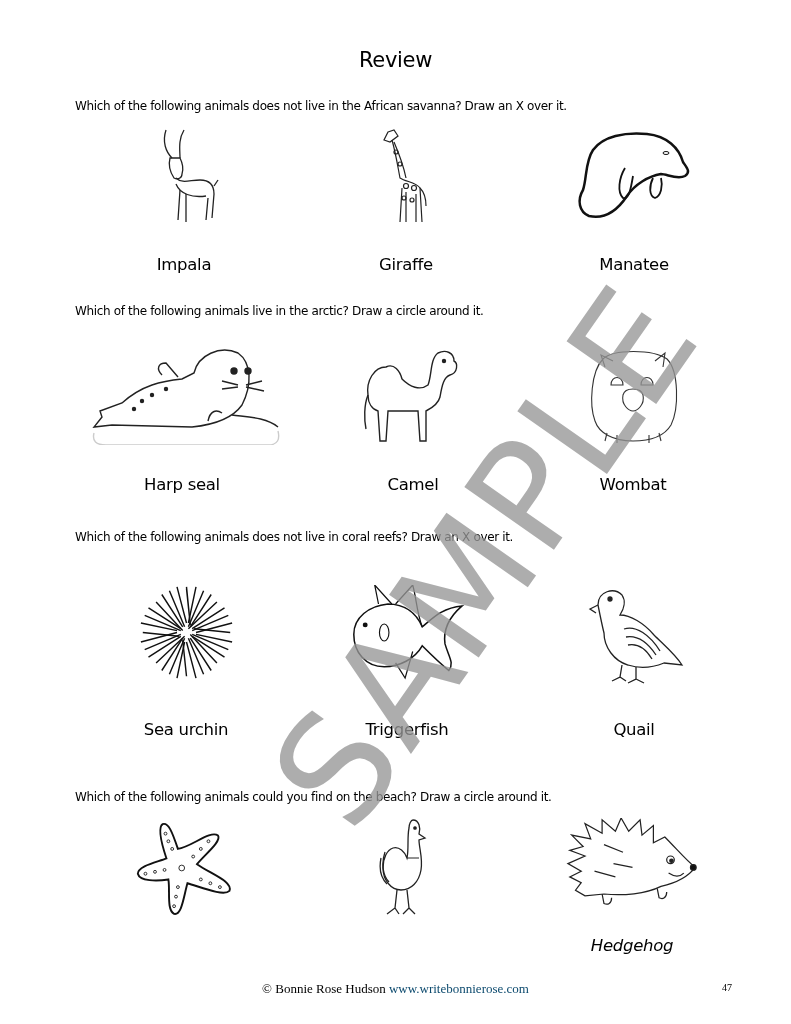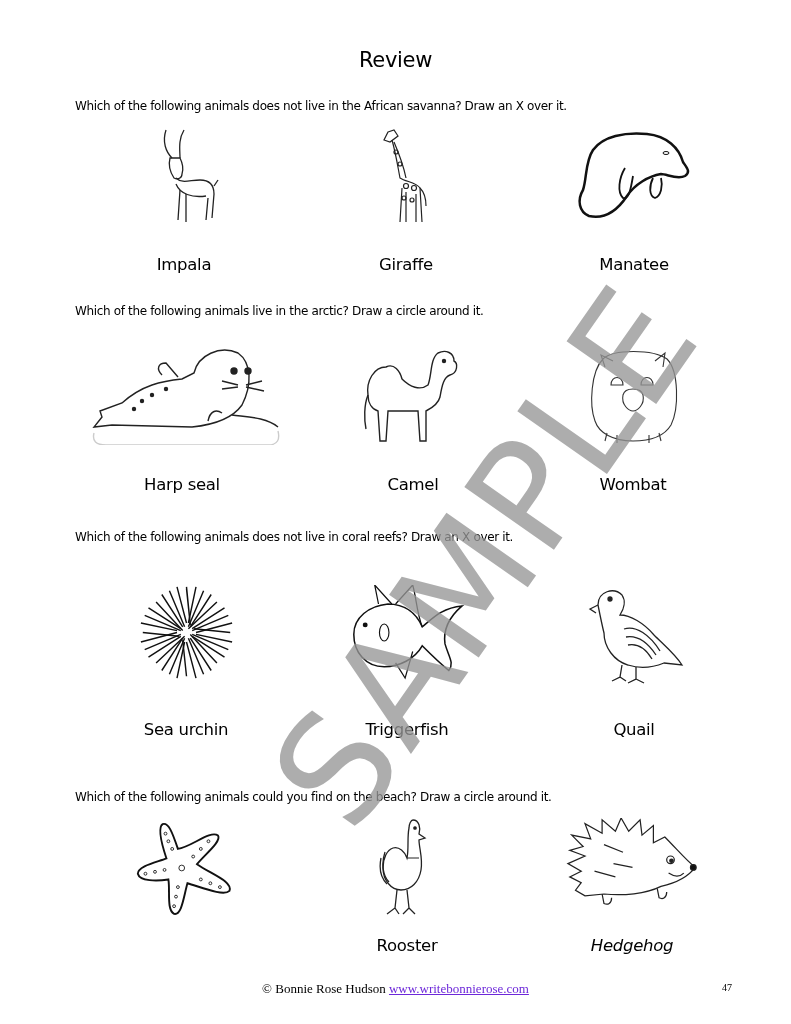"Rooster" div.label { html: <div>Rooster</div> -> none }
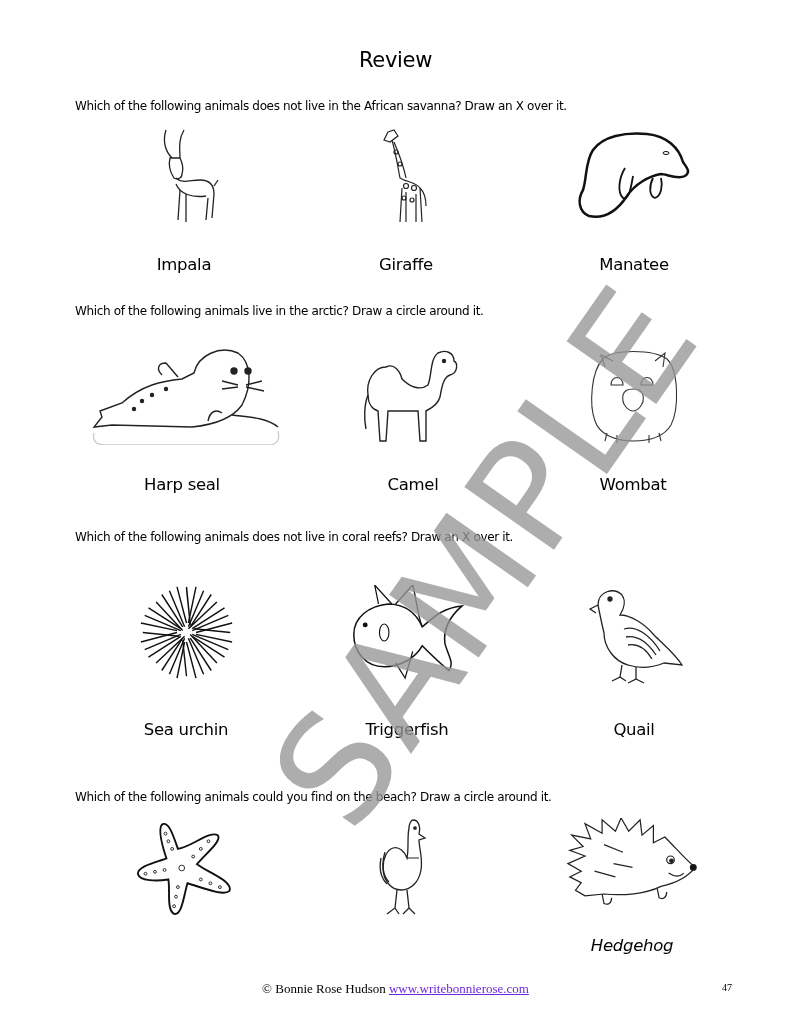"www.writebonnierose.com" .footer a { color: #6d28d9 -> #0c4a6e; text-decoration: underline -> none }
